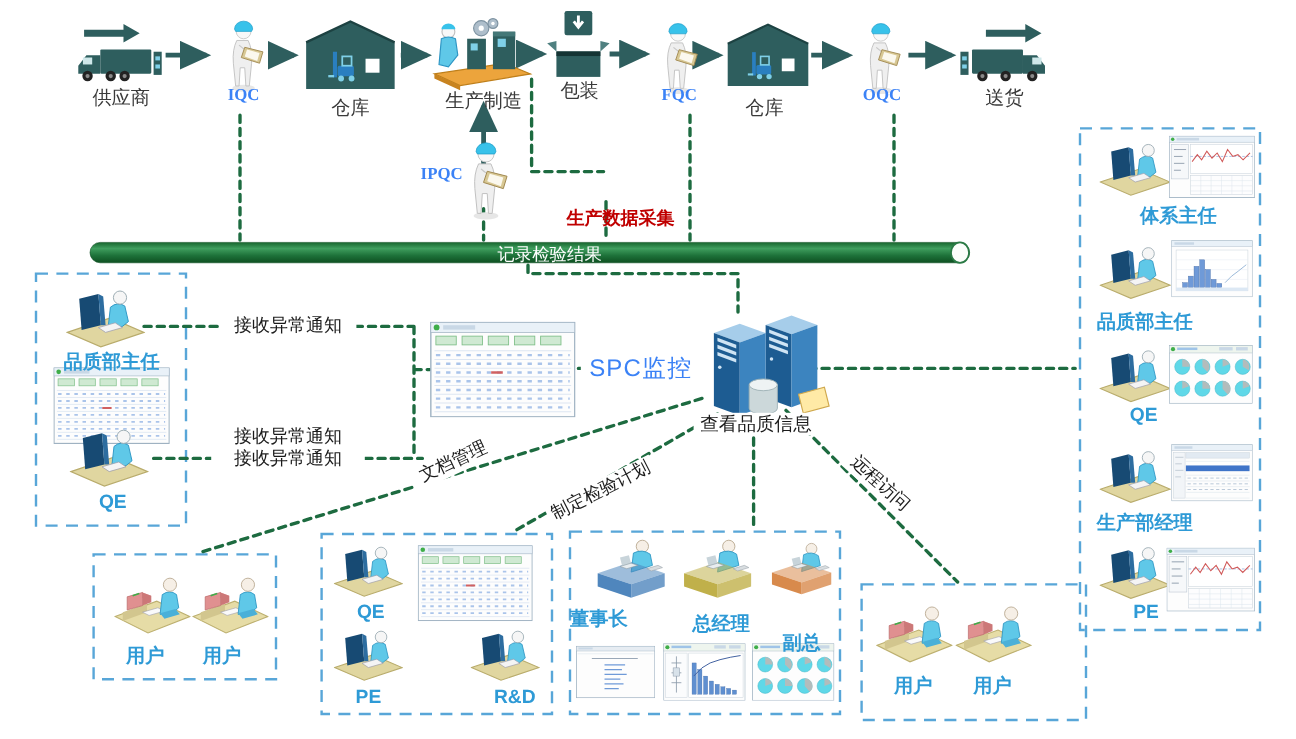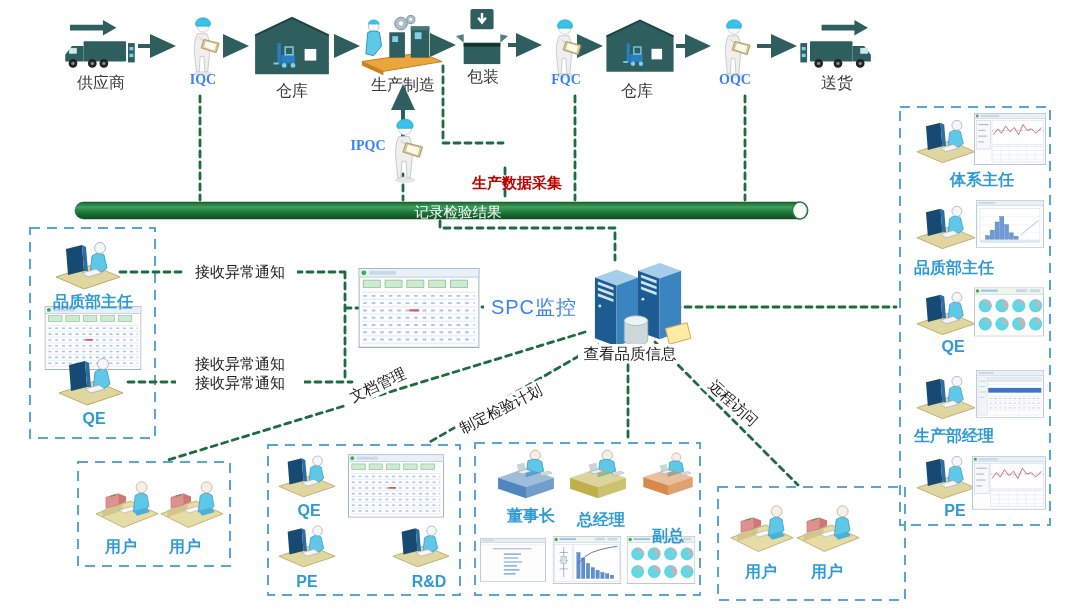"董事长" div.blue-lbl { left: 500px -> 468px }
